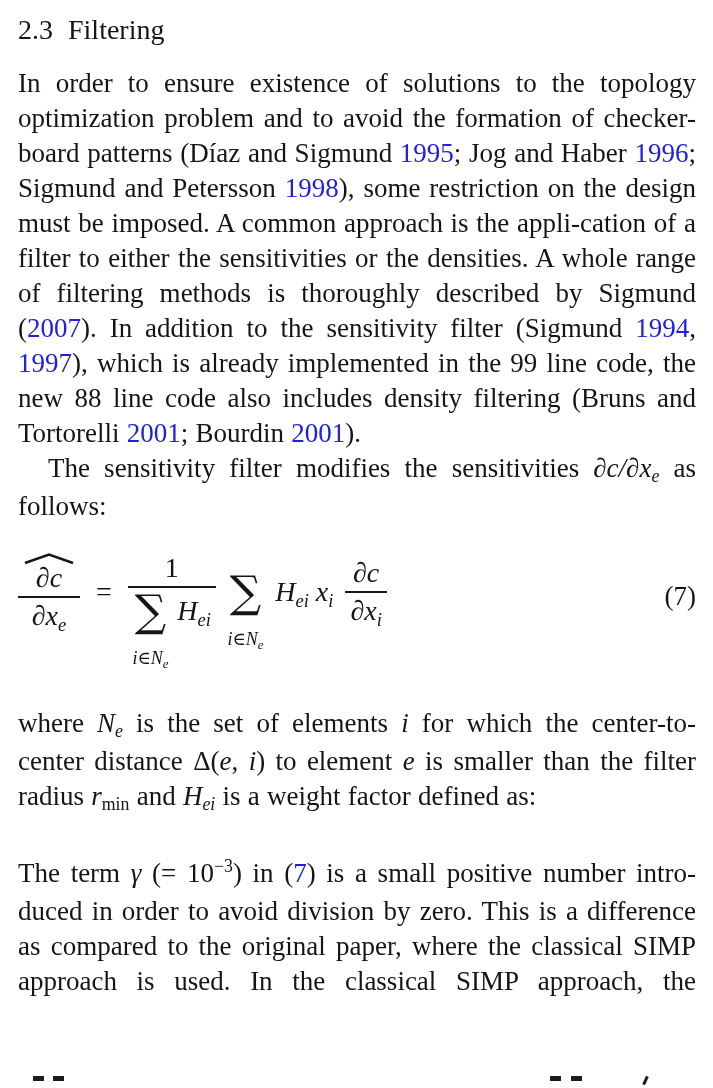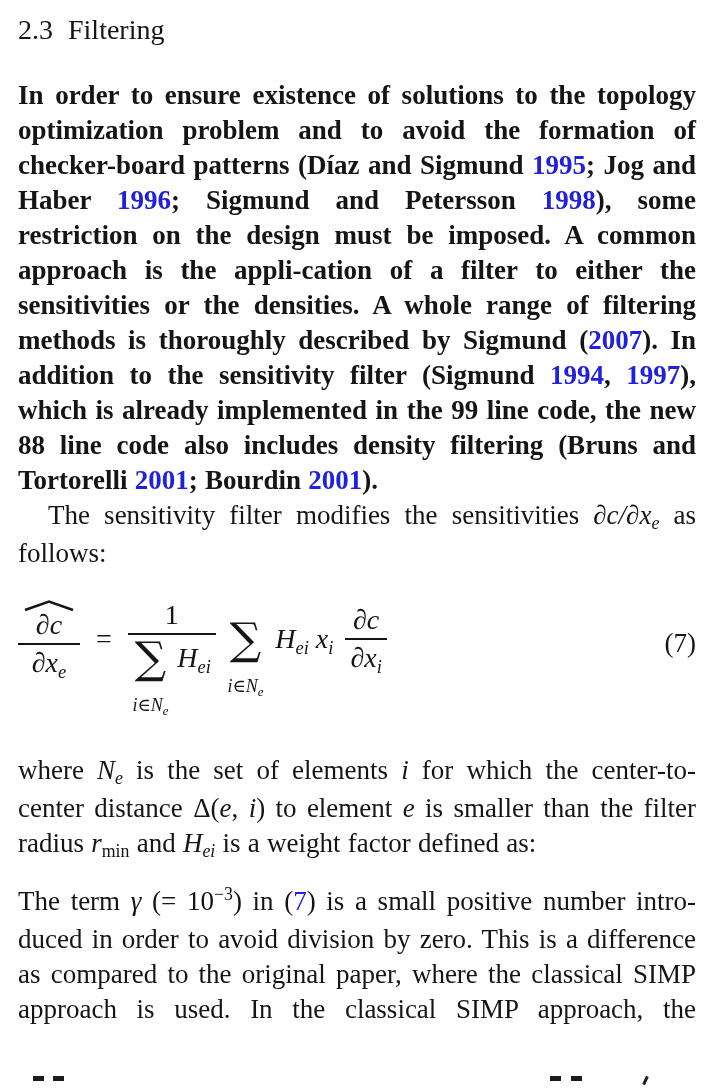"In order to ensure existence" .p1 { font-weight: bold -> none; margin-top: 32px -> 20px }
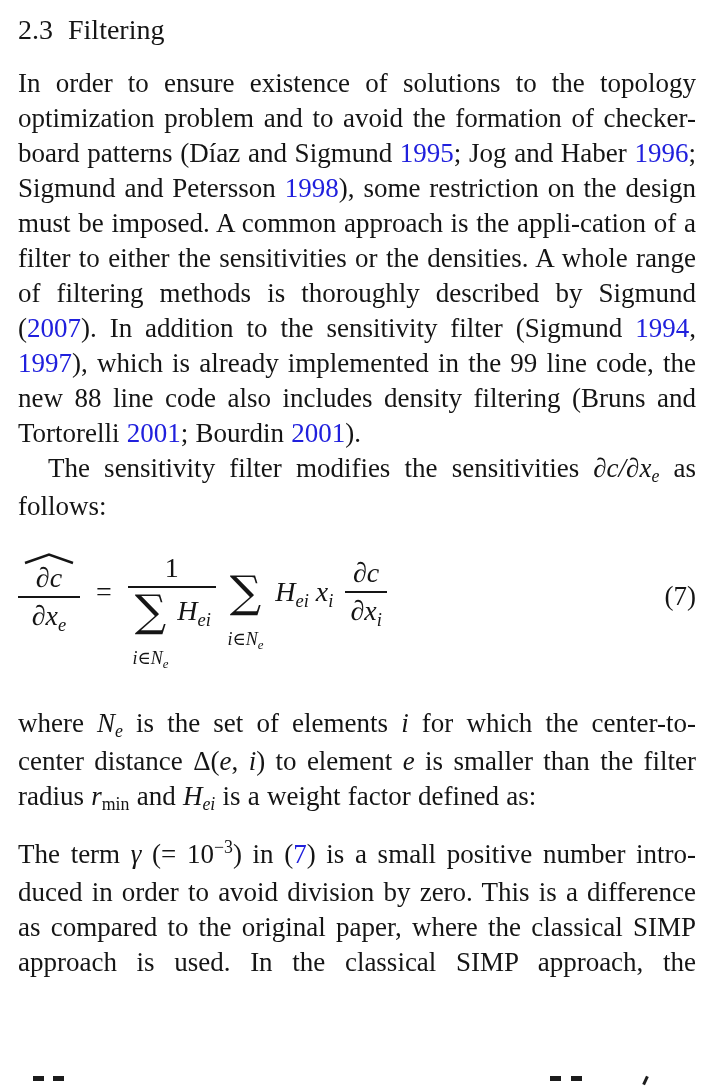"The term γ (= 10−3)" .p4 { margin-top: 20px -> 39px }
